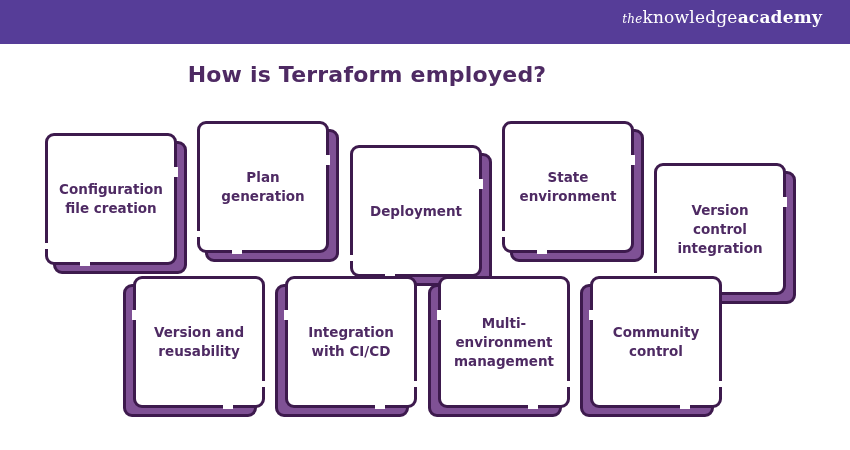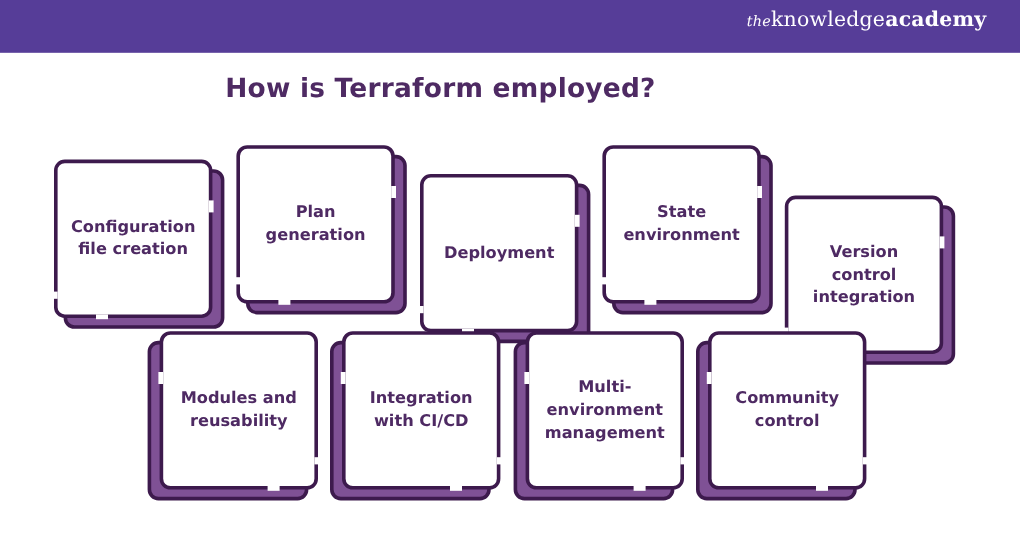"Modules and" span.label { text: Modules -> Version }
